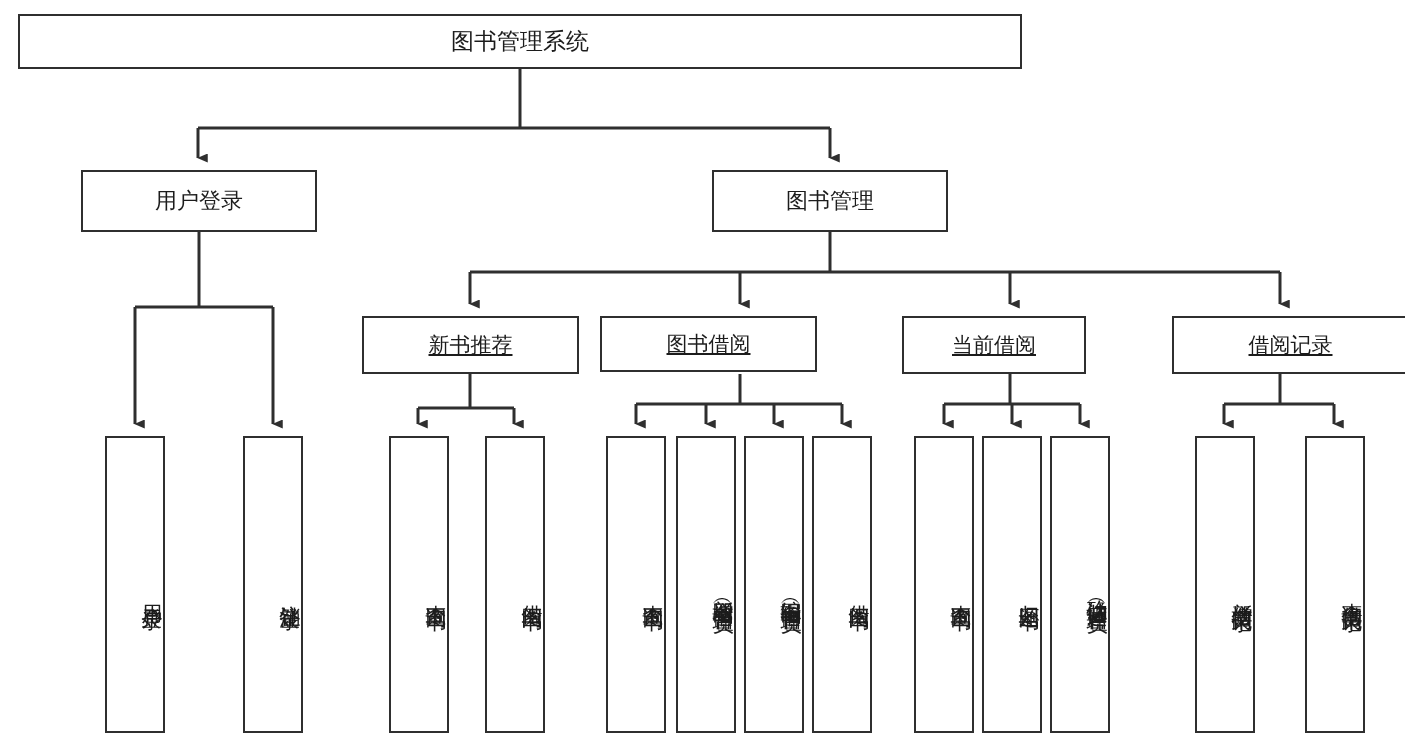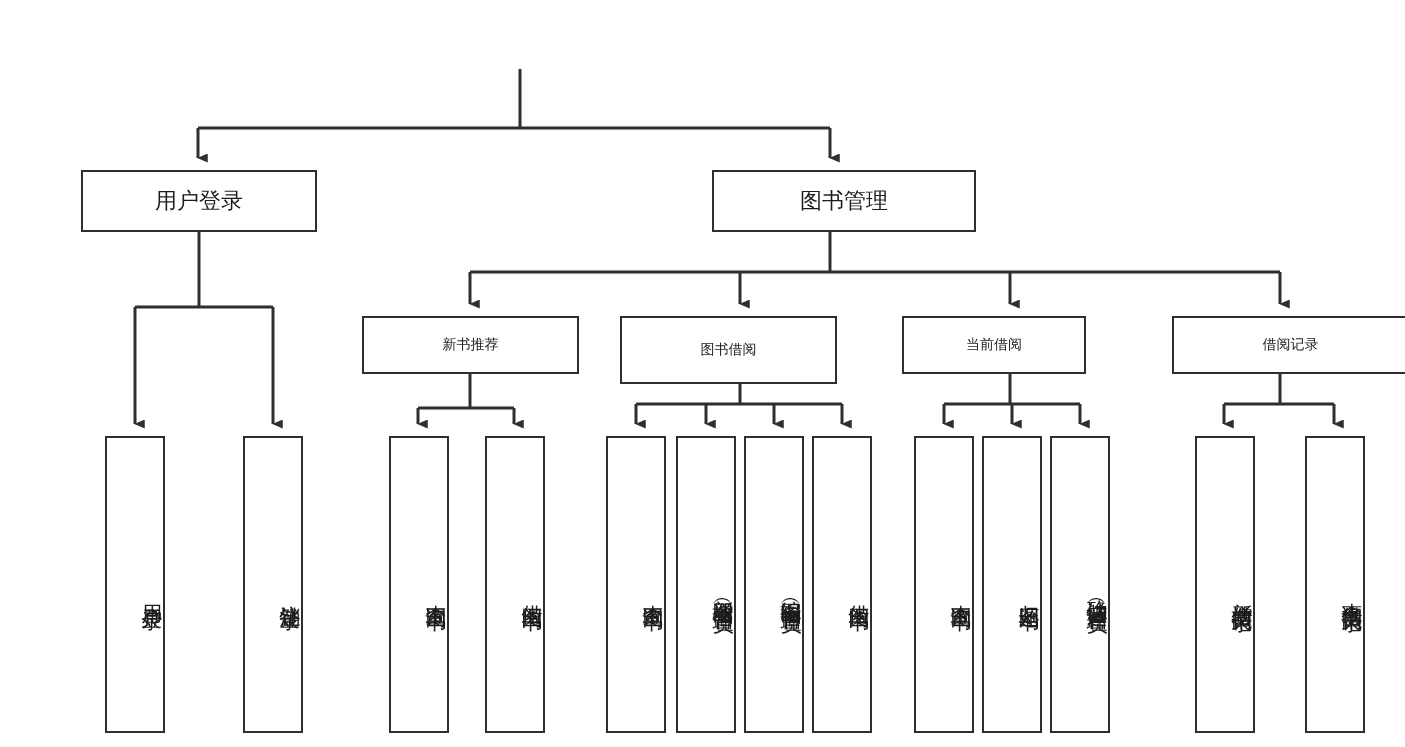"图书管理系统" div.node { html: none -> <div> <span>图书管理系统</span> </div> }
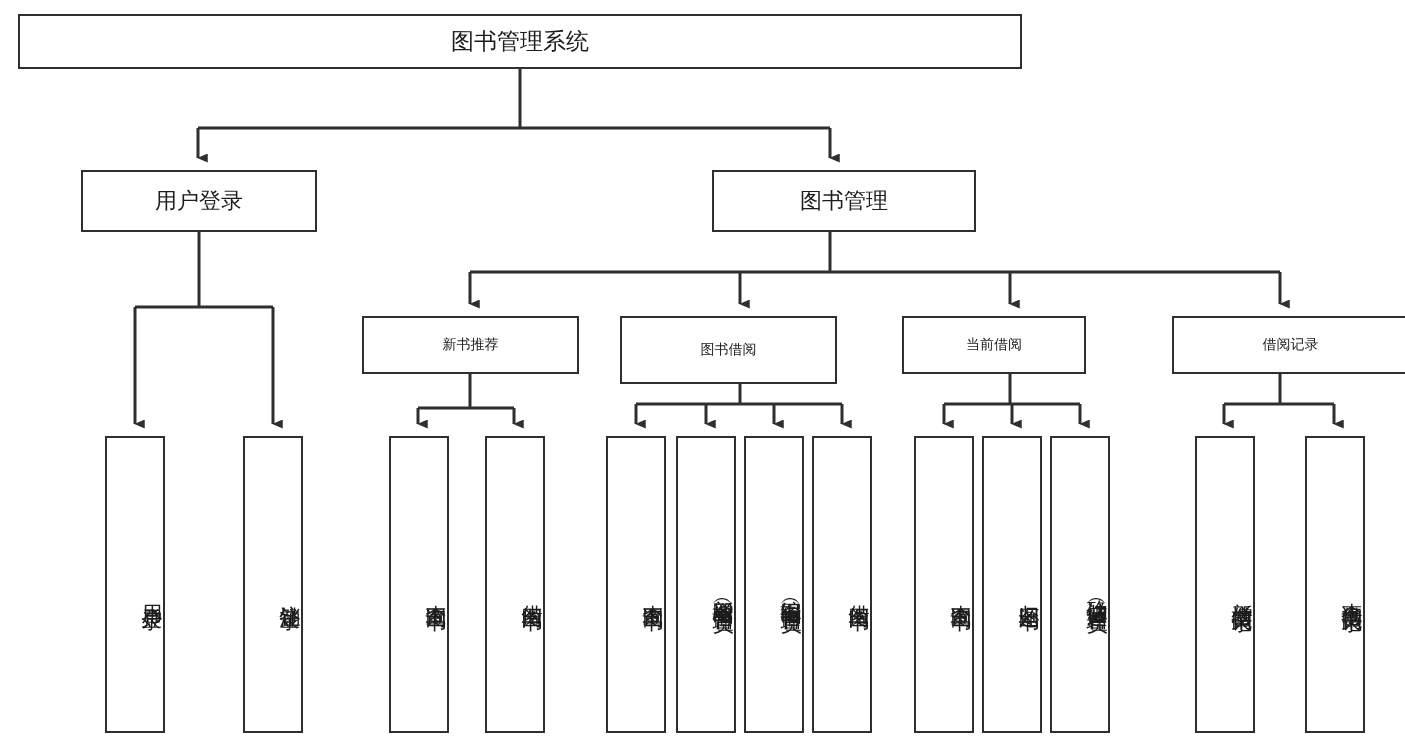"图书管理" div.node { width: 264px -> 236px }
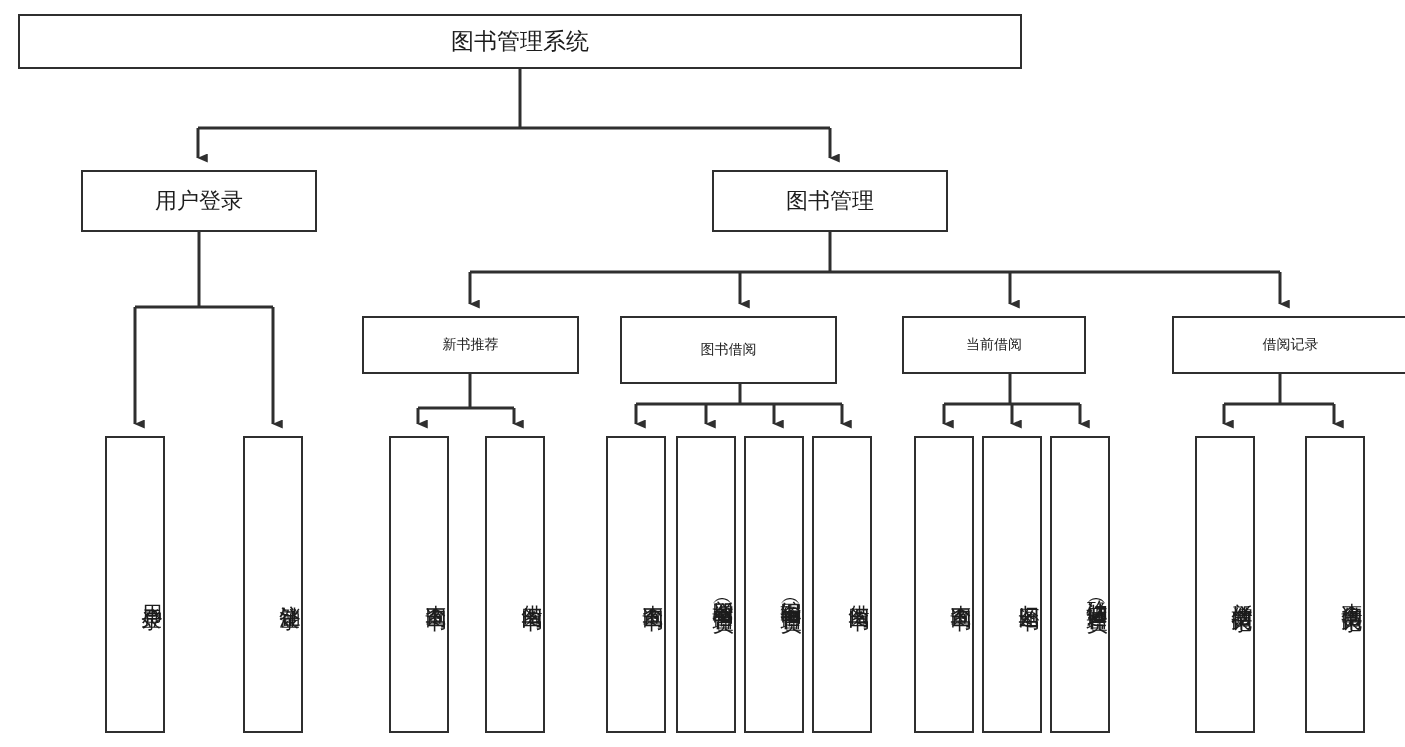"新书推荐" .node.lvl3 { font-size: 14px -> 21px; text-decoration: none -> underline }
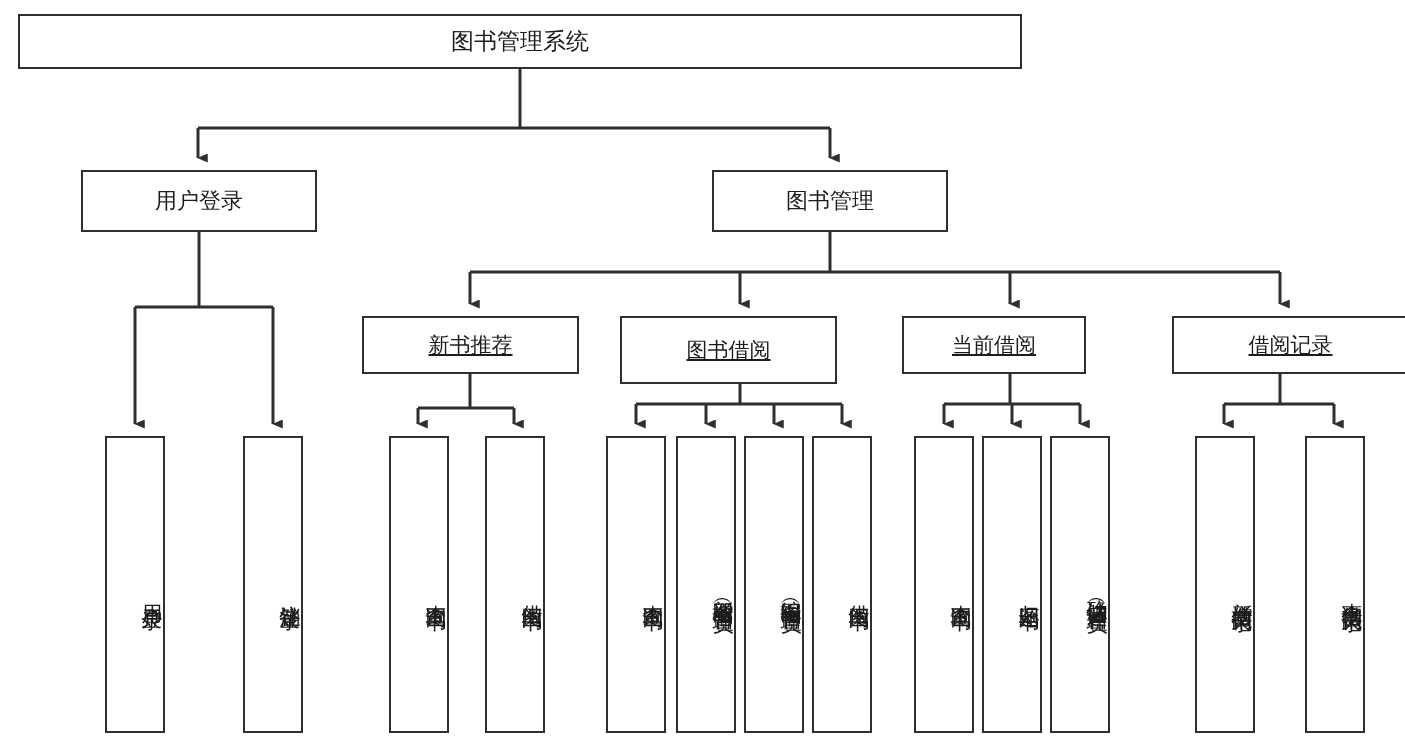"图书借阅" div.node { height: 68px -> 56px; left: 620px -> 600px }
